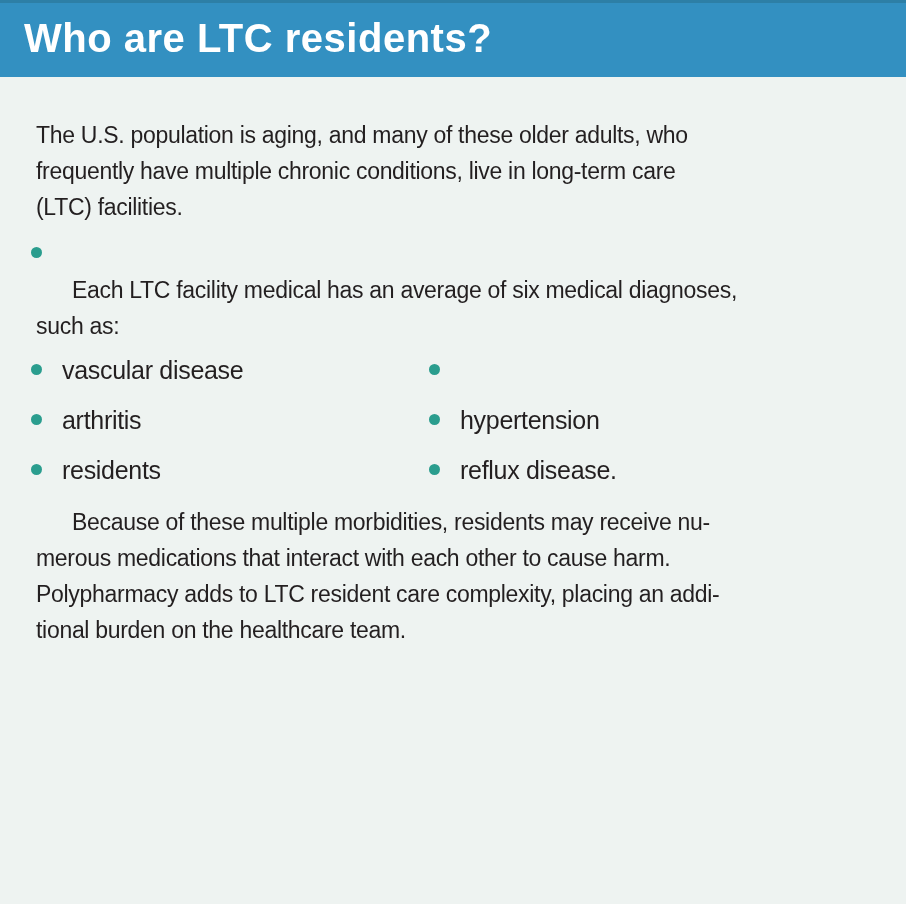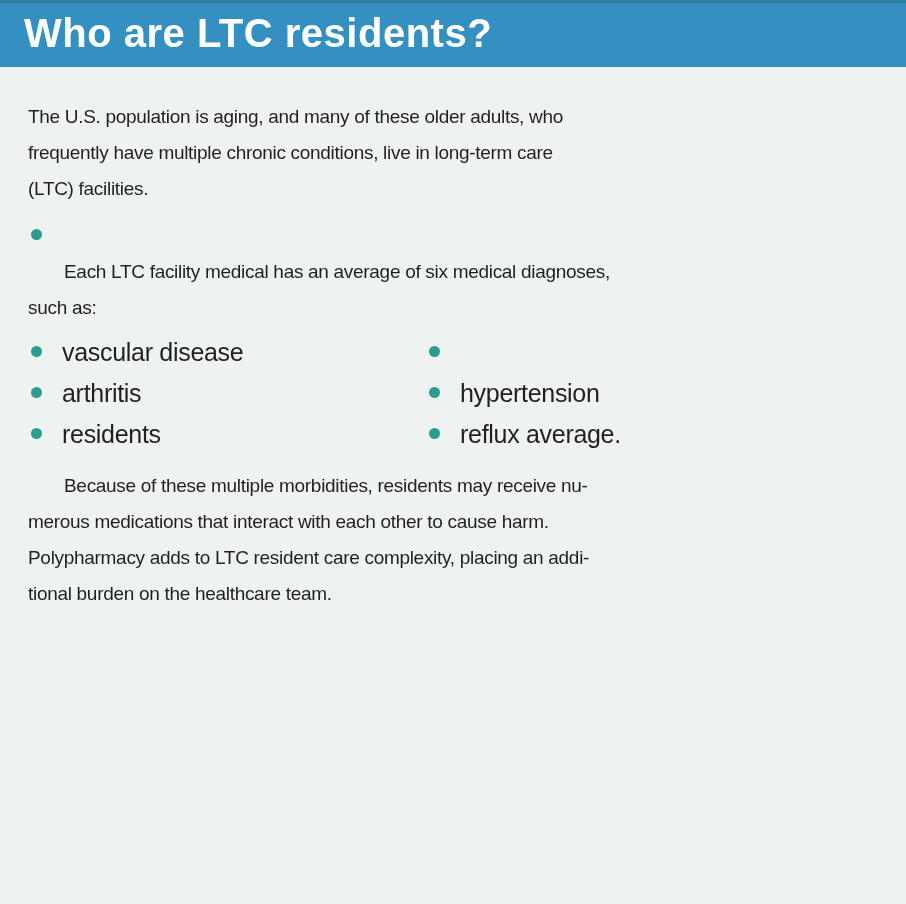"Who are LTC residents?" .header { height: 67px -> 77px }
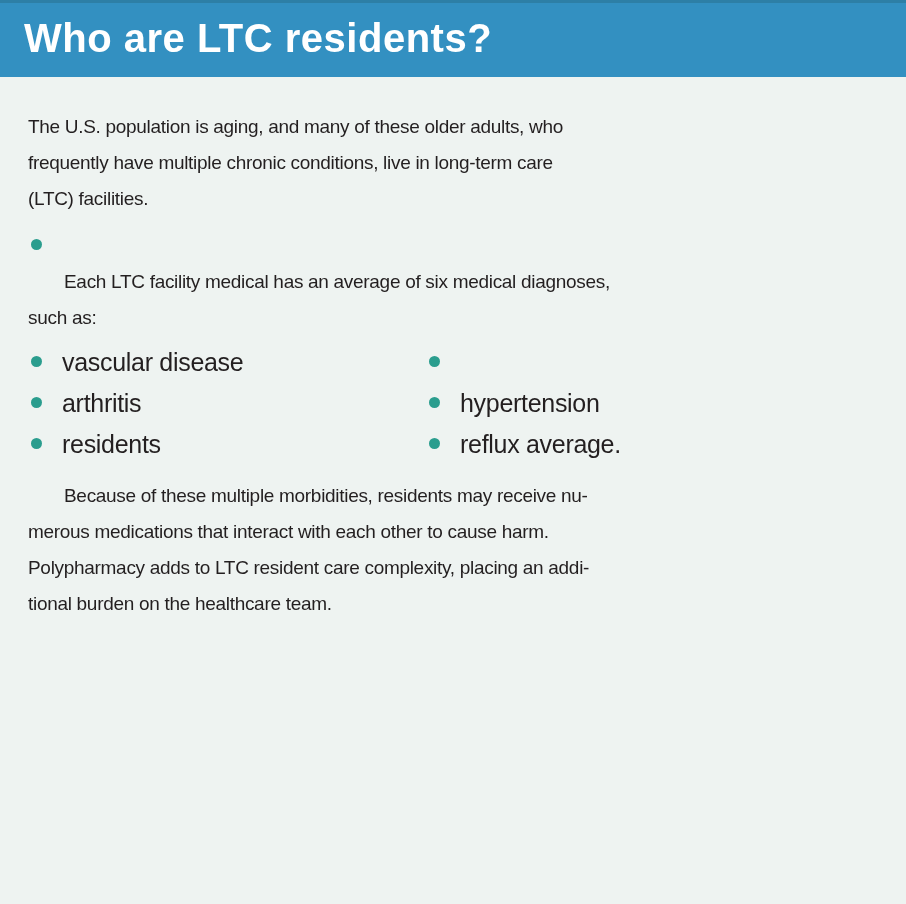"The U.S. population is aging," .para { font-size: 19px -> 23px; margin: 4px -> 12px }
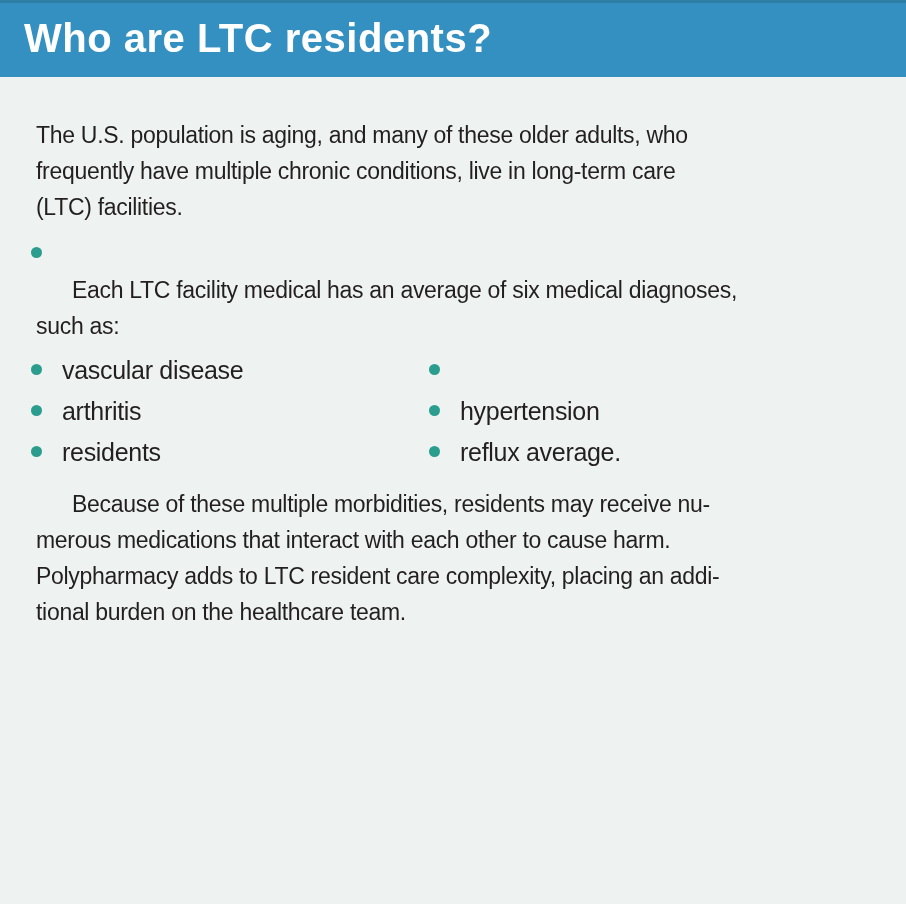"vascular disease" .diag-grid { row-gap: 5px -> 14px }
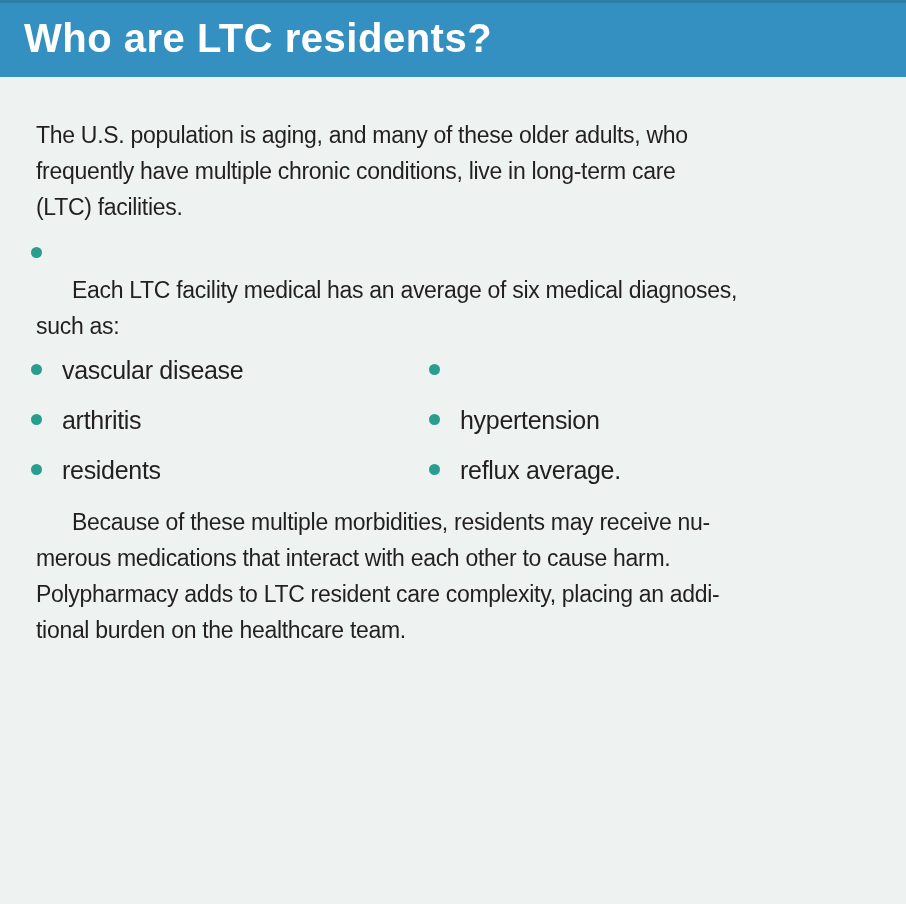"reflux average." span.bullet-text { text: average -> disease }
